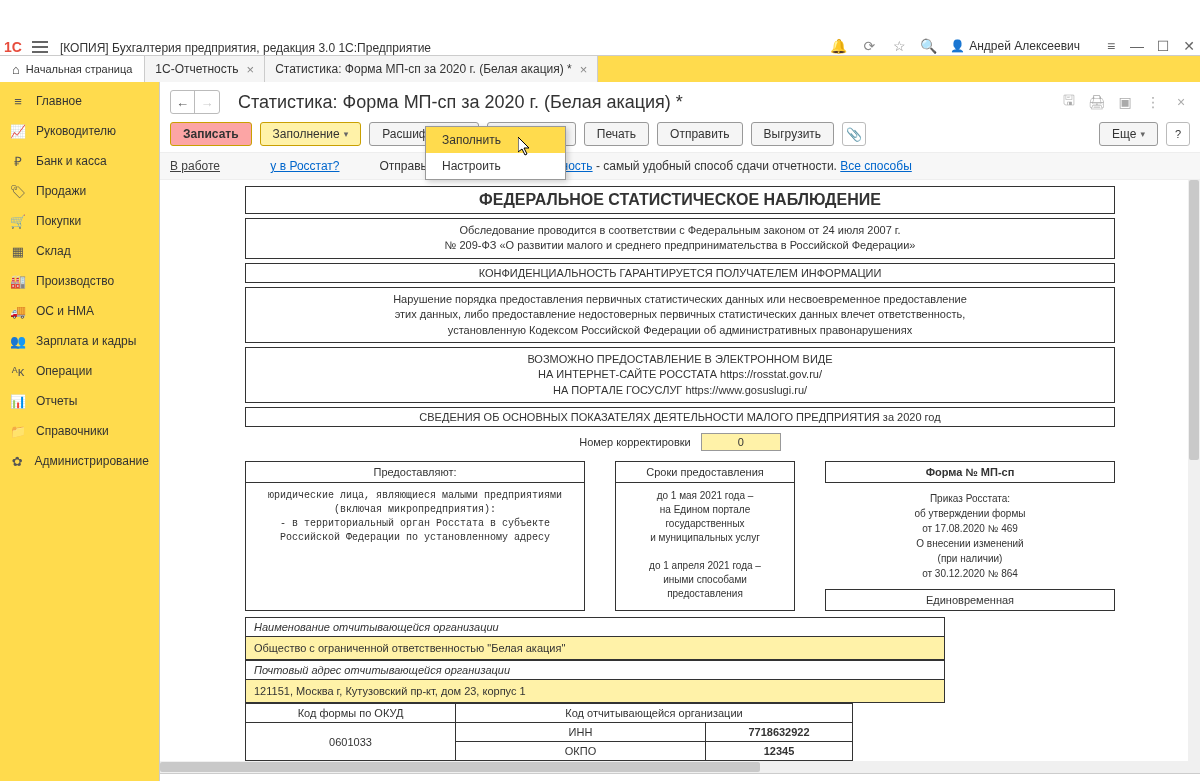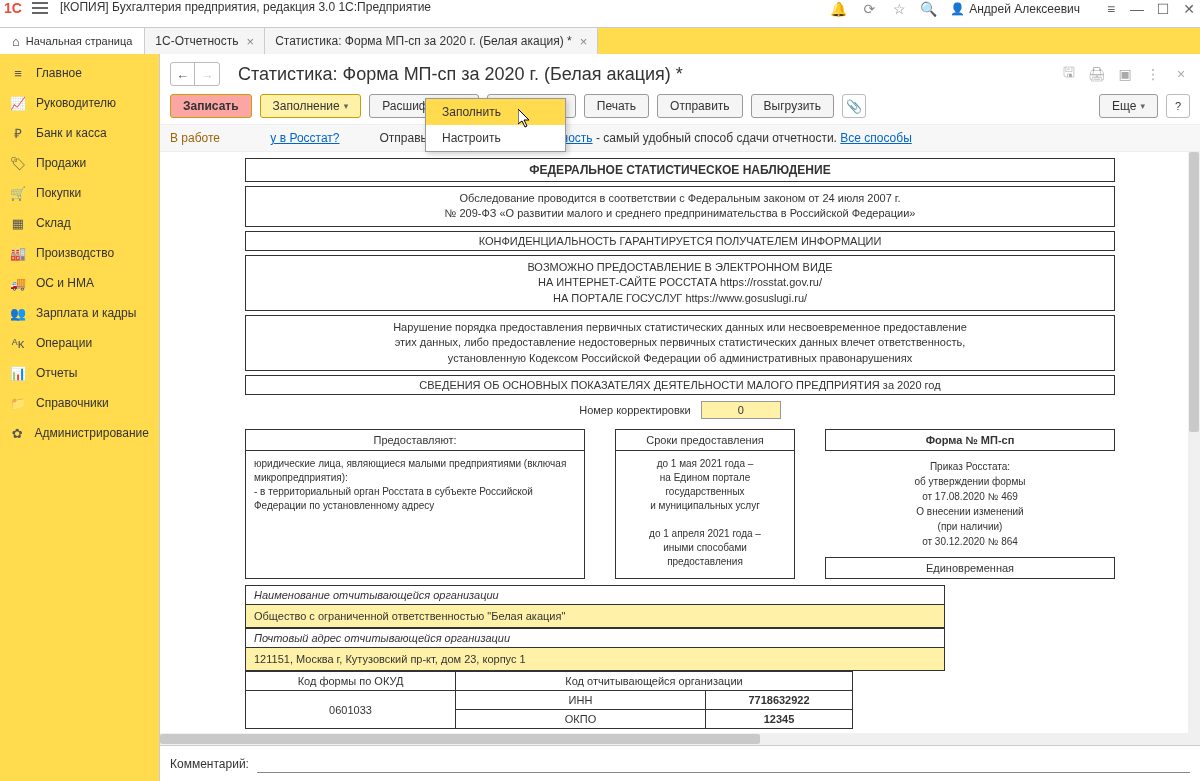"1C" .titlebar { align-items: flex-start -> flex-end; margin-top: none -> 28px }
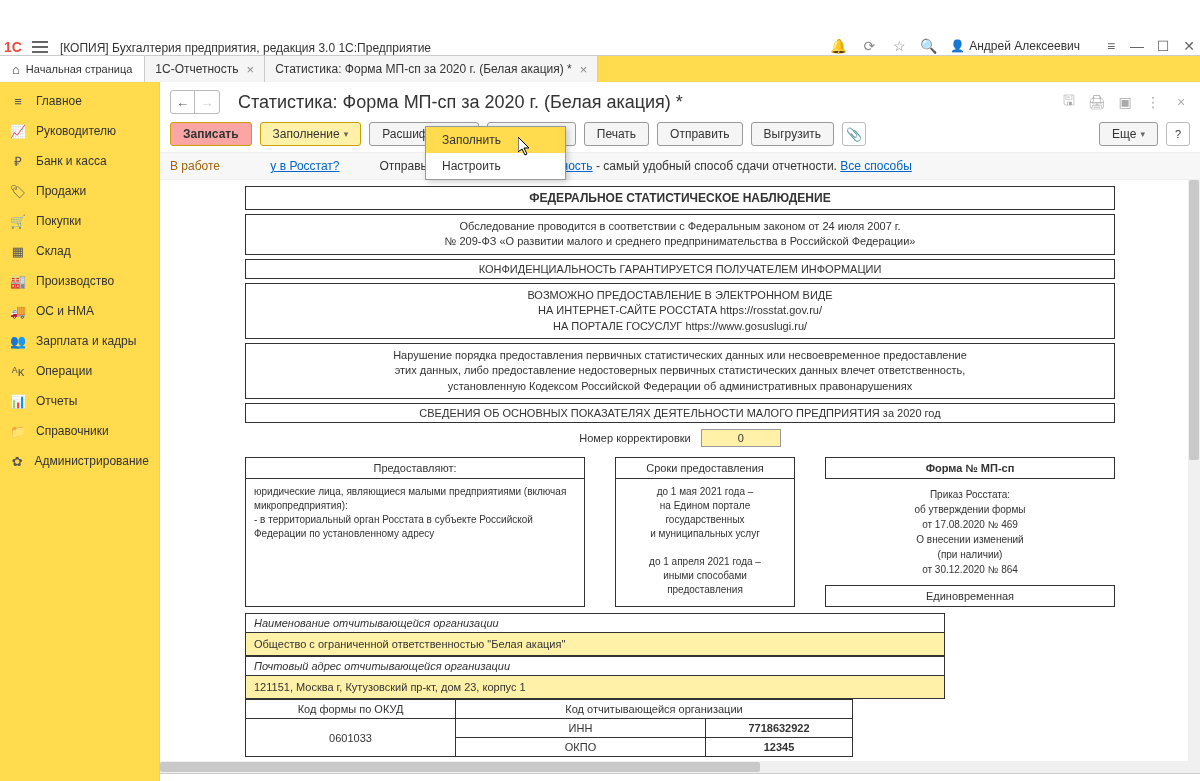"В работе" .link-u { color: #a16207 -> #404040; text-decoration: none -> underline }
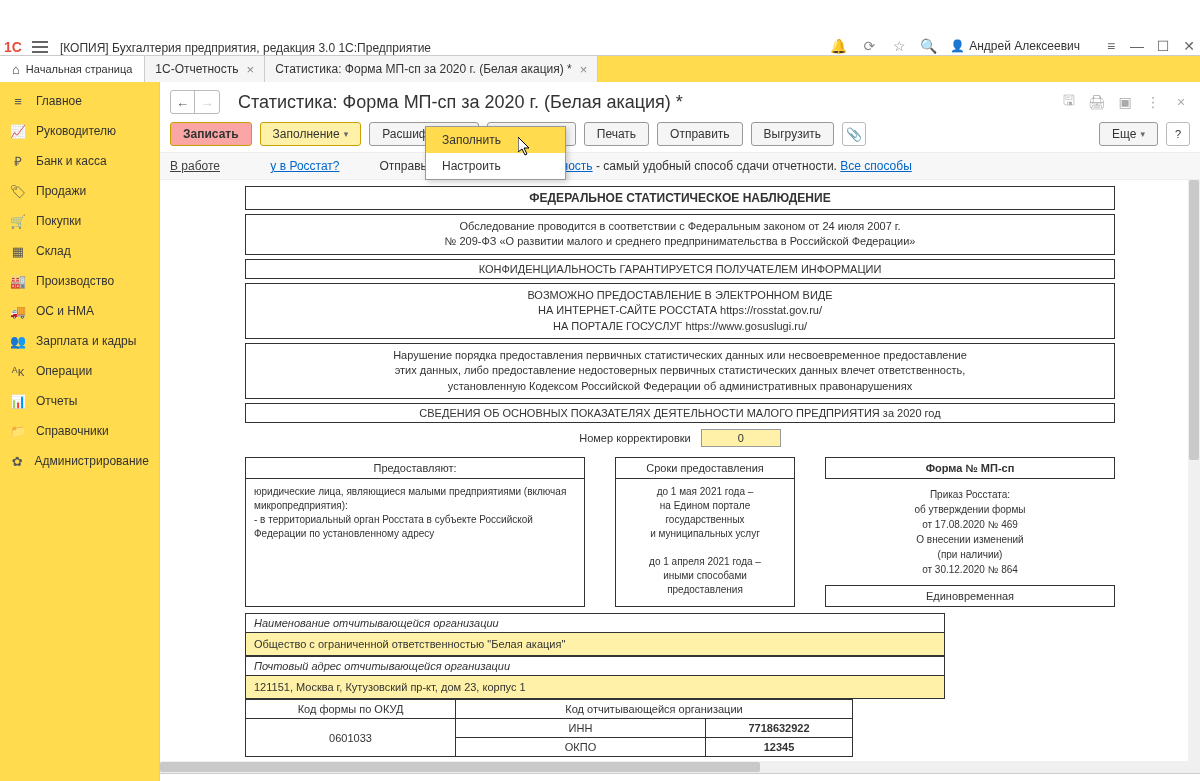"ФЕДЕРАЛЬНОЕ СТАТИСТИЧЕСКОЕ НАБЛЮДЕНИЕ" .box-title { font-size: 12px -> 16px }
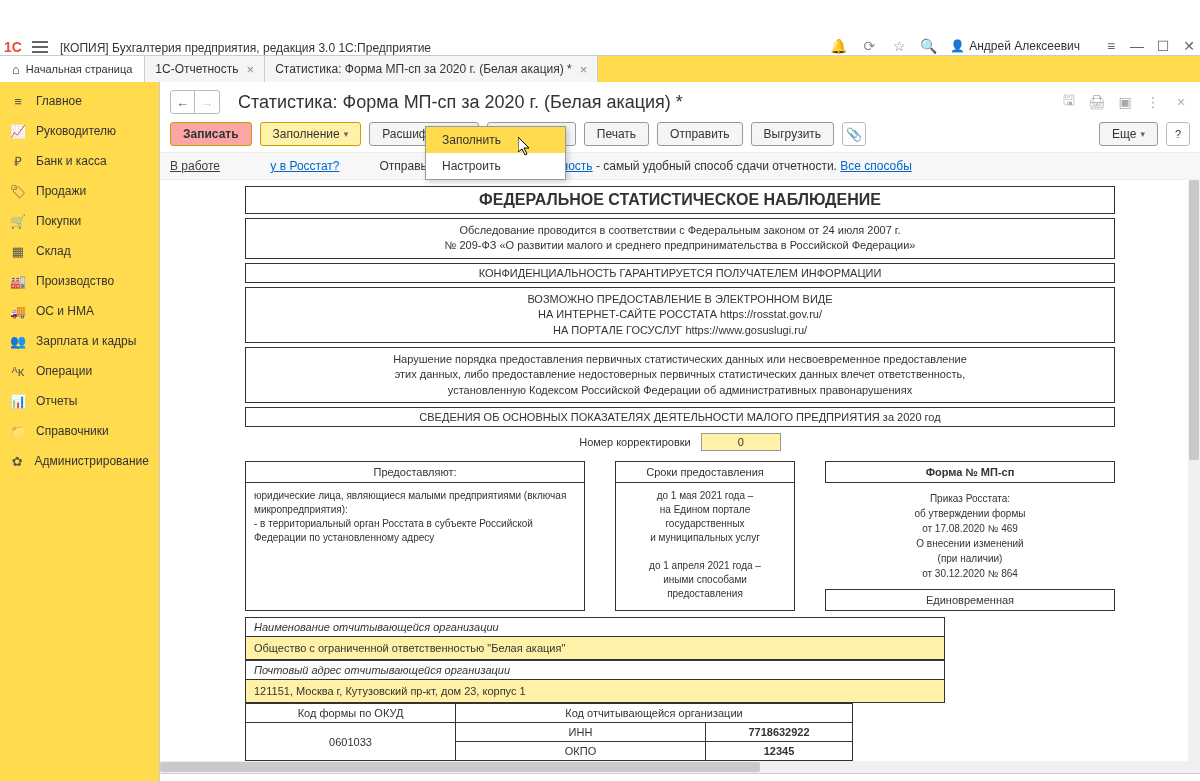"ВОЗМОЖНО ПРЕДОСТАВЛЕНИЕ В ЭЛЕКТРОННОМ" div.box-sub { order: before "Нарушение порядка предоставления" -> after "Нарушение порядка предоставления" }
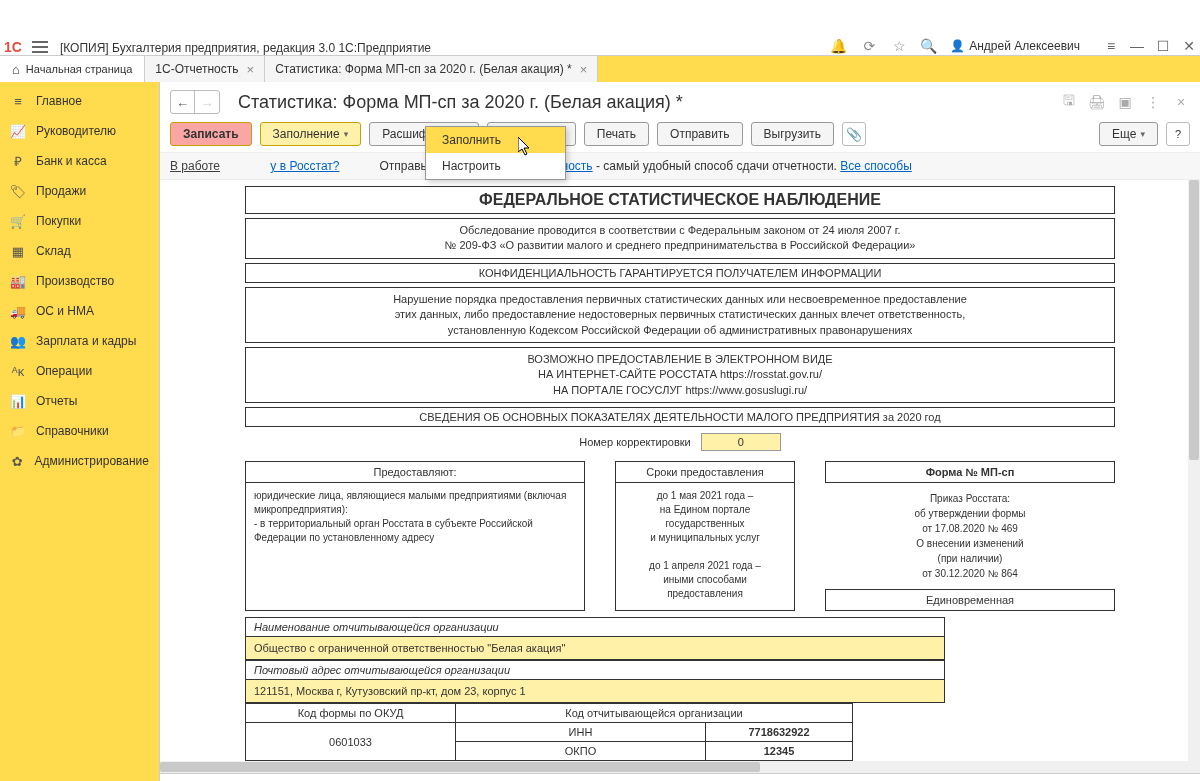"юридические лица, являющиеся малыми" .tcell-b.l { font-family: none -> Liberation Mono, monospace; text-align: left -> center }
